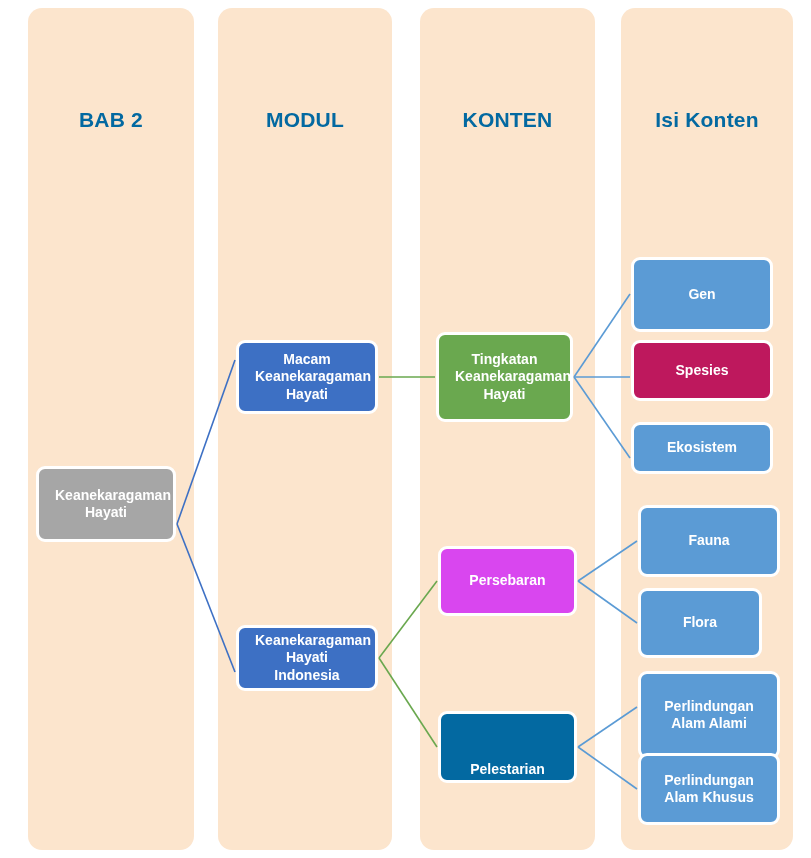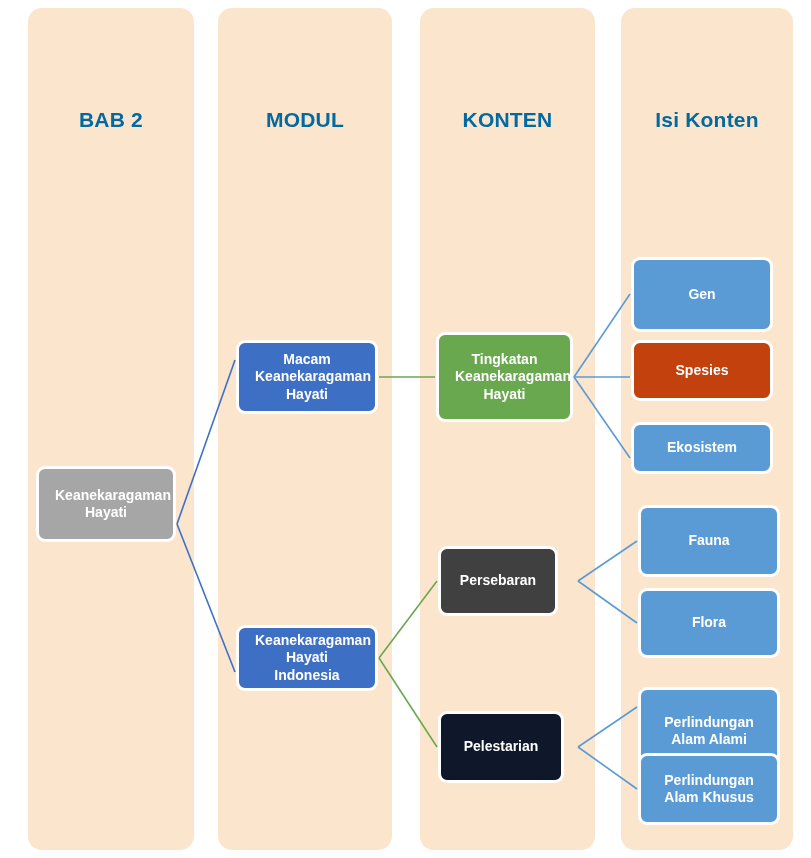"Spesies" div.node { background: #c2410c -> #be185d }
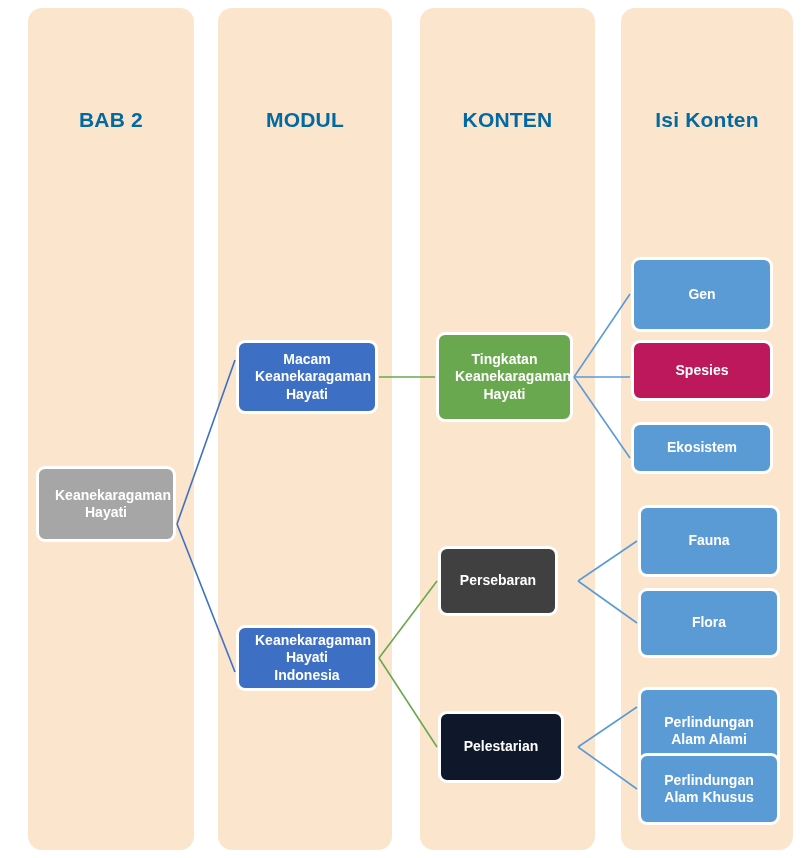"Persebaran" div.node { background: #404040 -> #d946ef; width: 120px -> 139px }
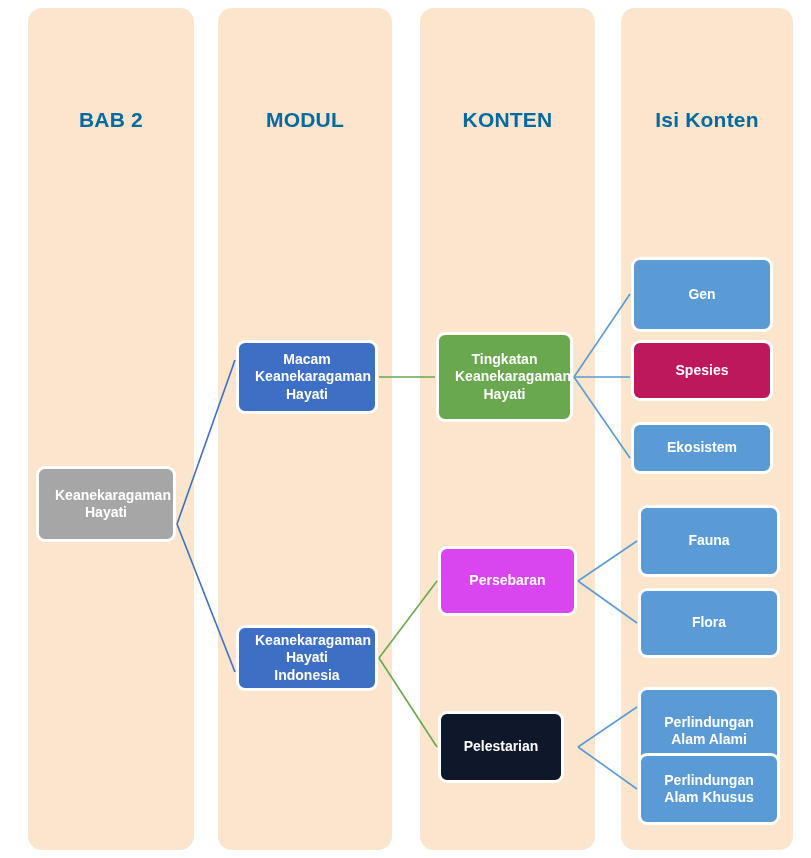"Flora" div.node { width: 142px -> 124px }
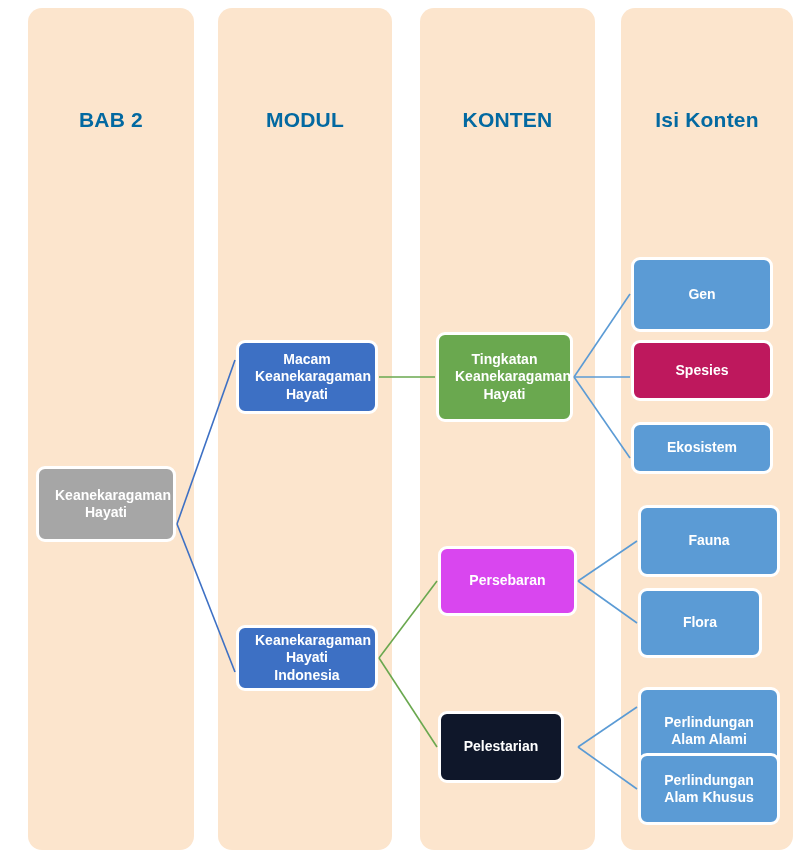"Perlindungan Alam Alami" div.node { top: 687px -> 671px }
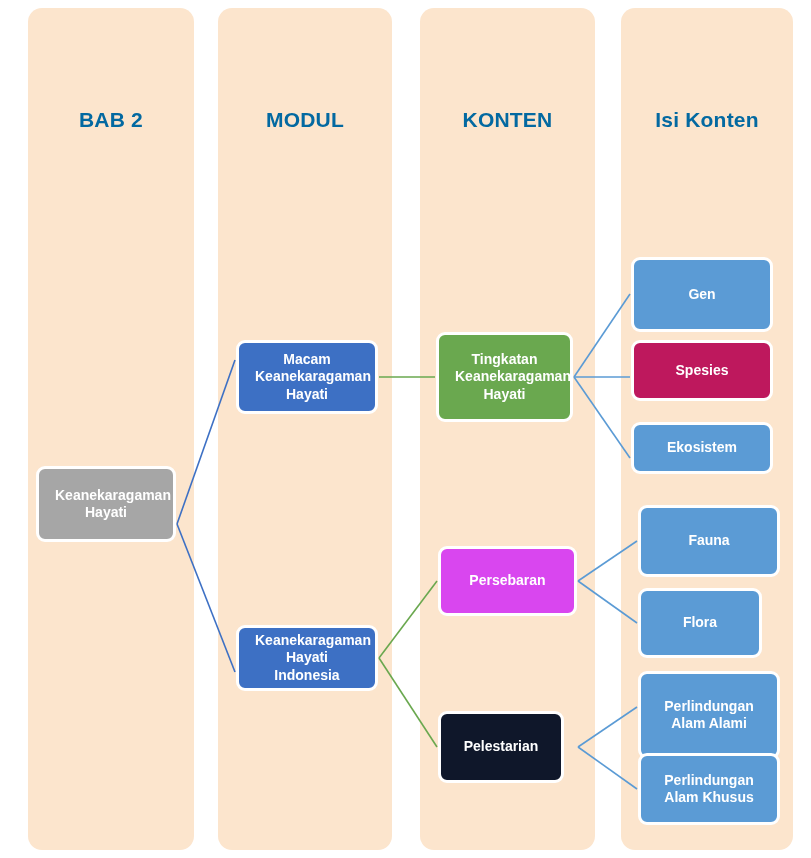"Pelestarian" div.node { align-items: none -> flex-end; background: #0f172a -> #0369a1; width: 126px -> 139px }
